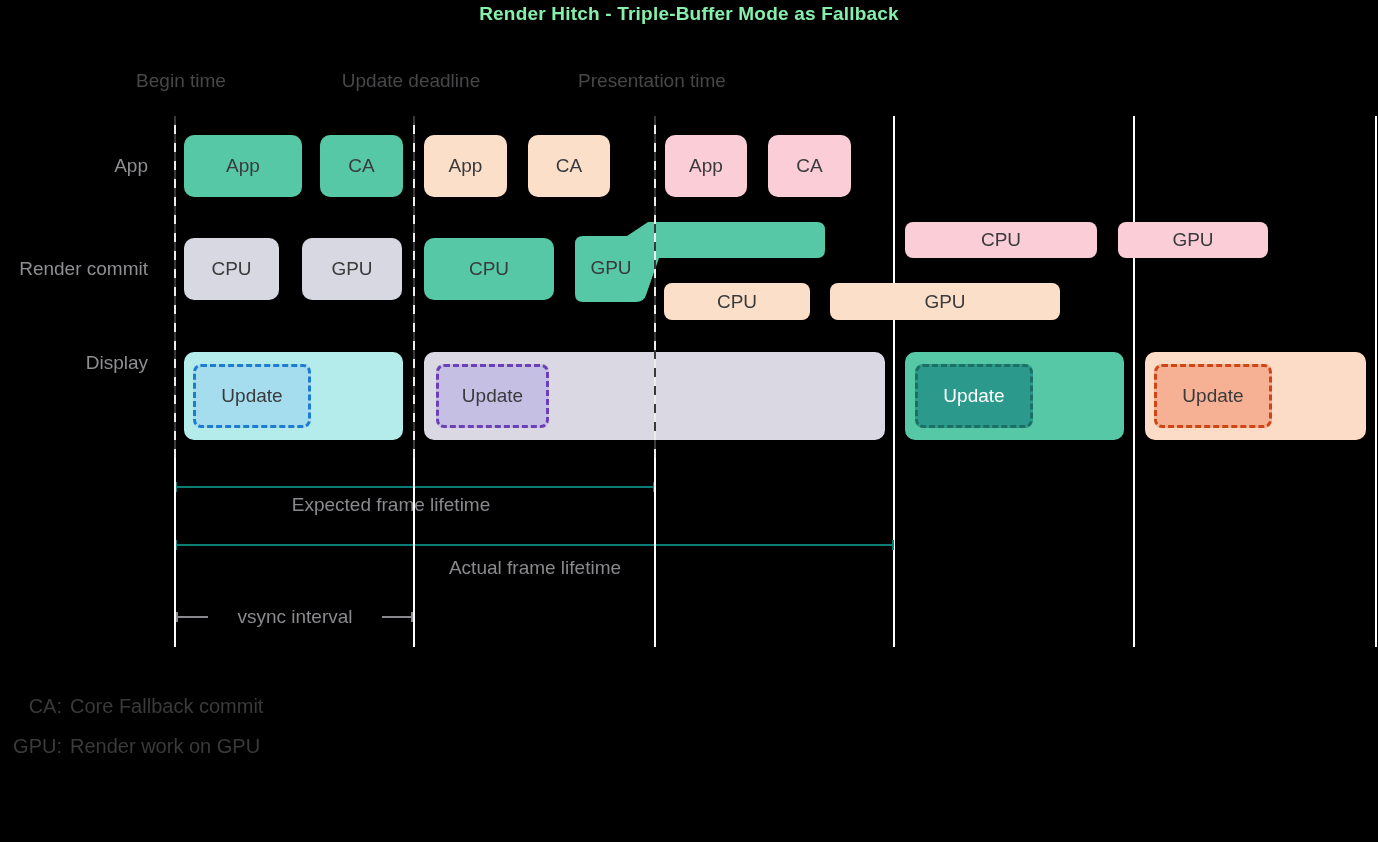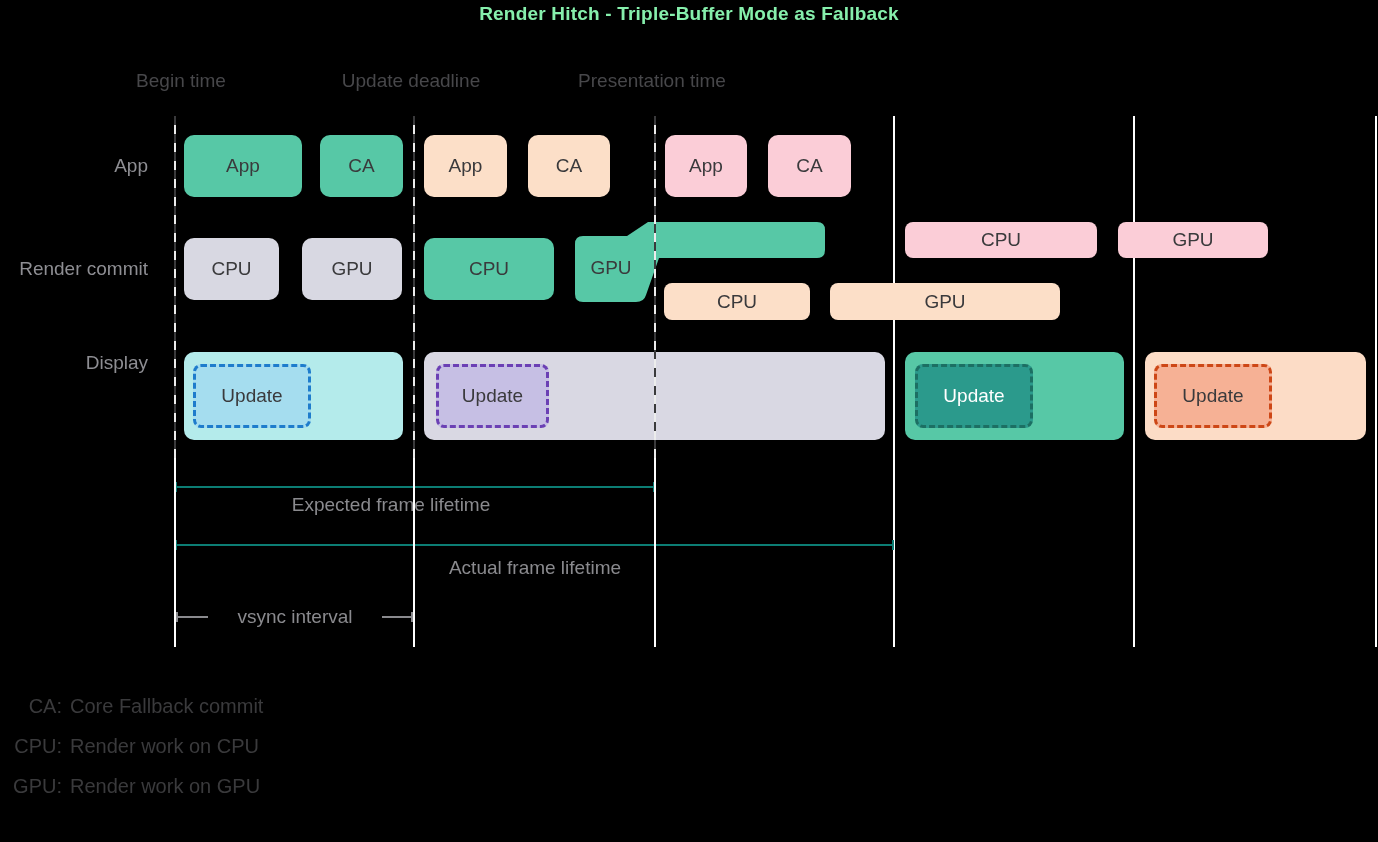"CPU:" div.lrow { html: <div> <span>CPU:</span> <span>Render work on CPU</span> </div> -> none }
